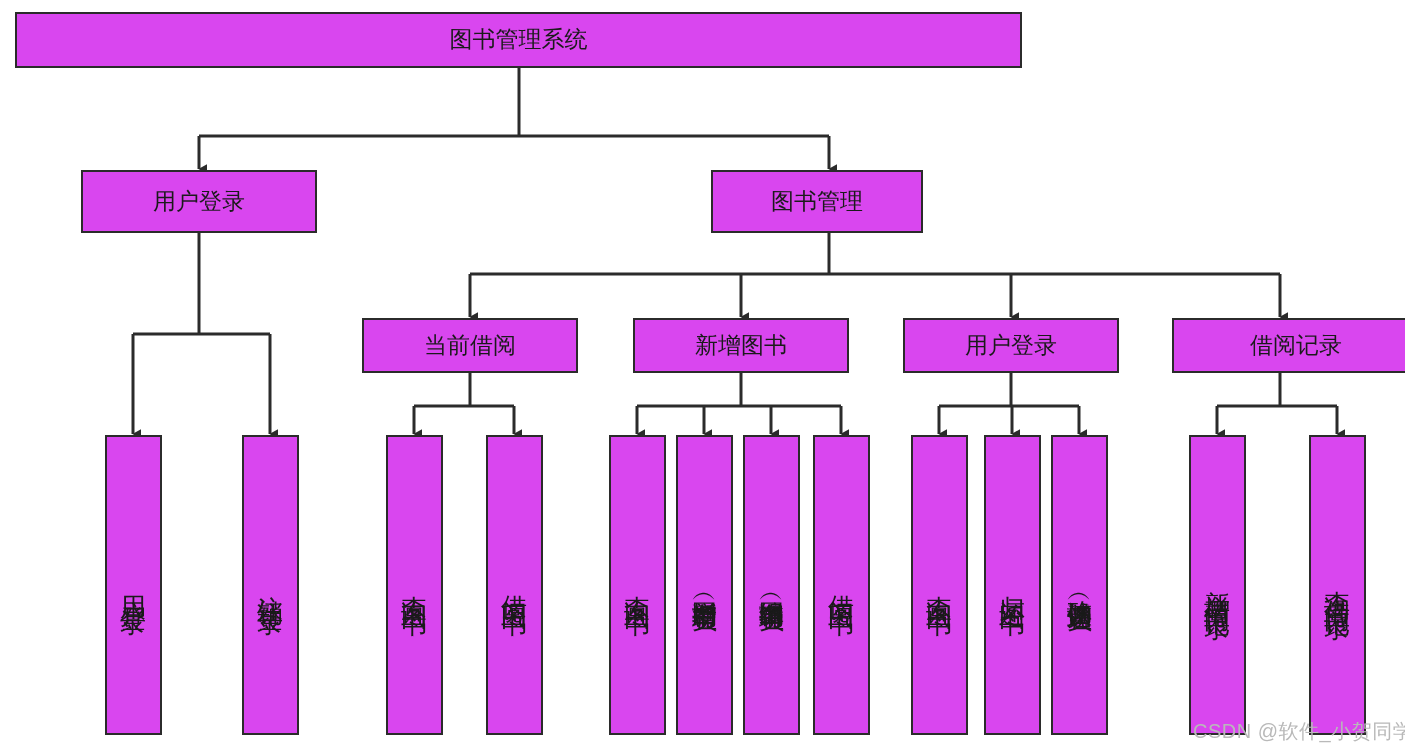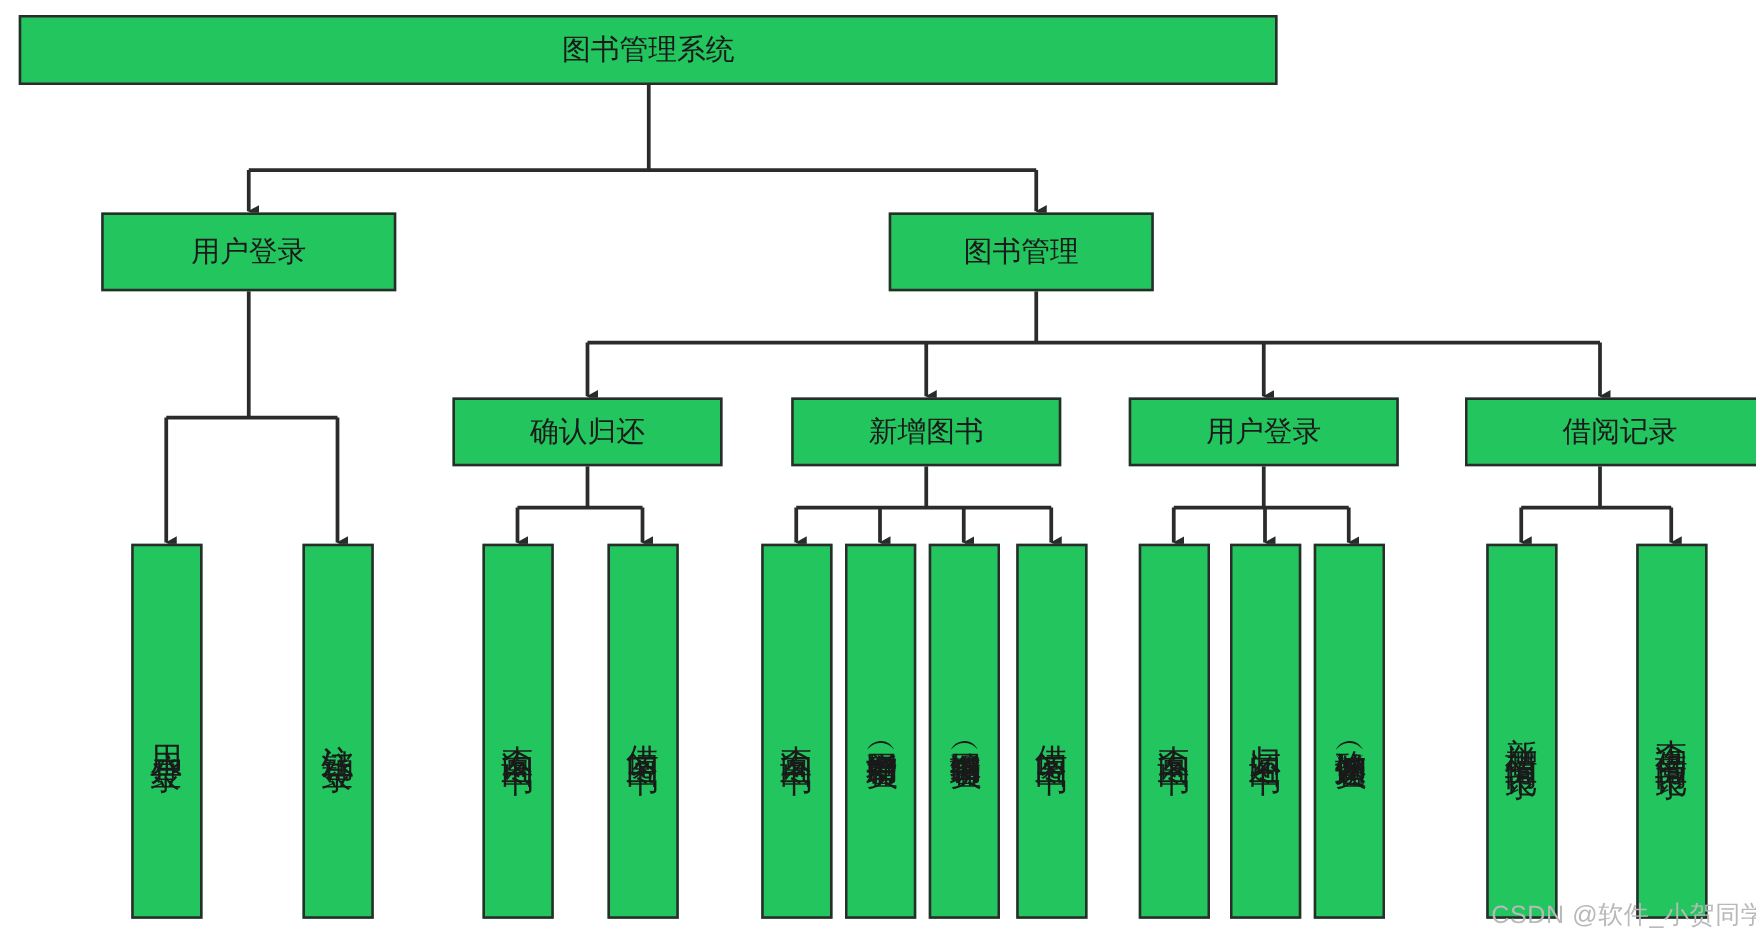"图书管理系统" .node { background: #22c55e -> #d946ef }
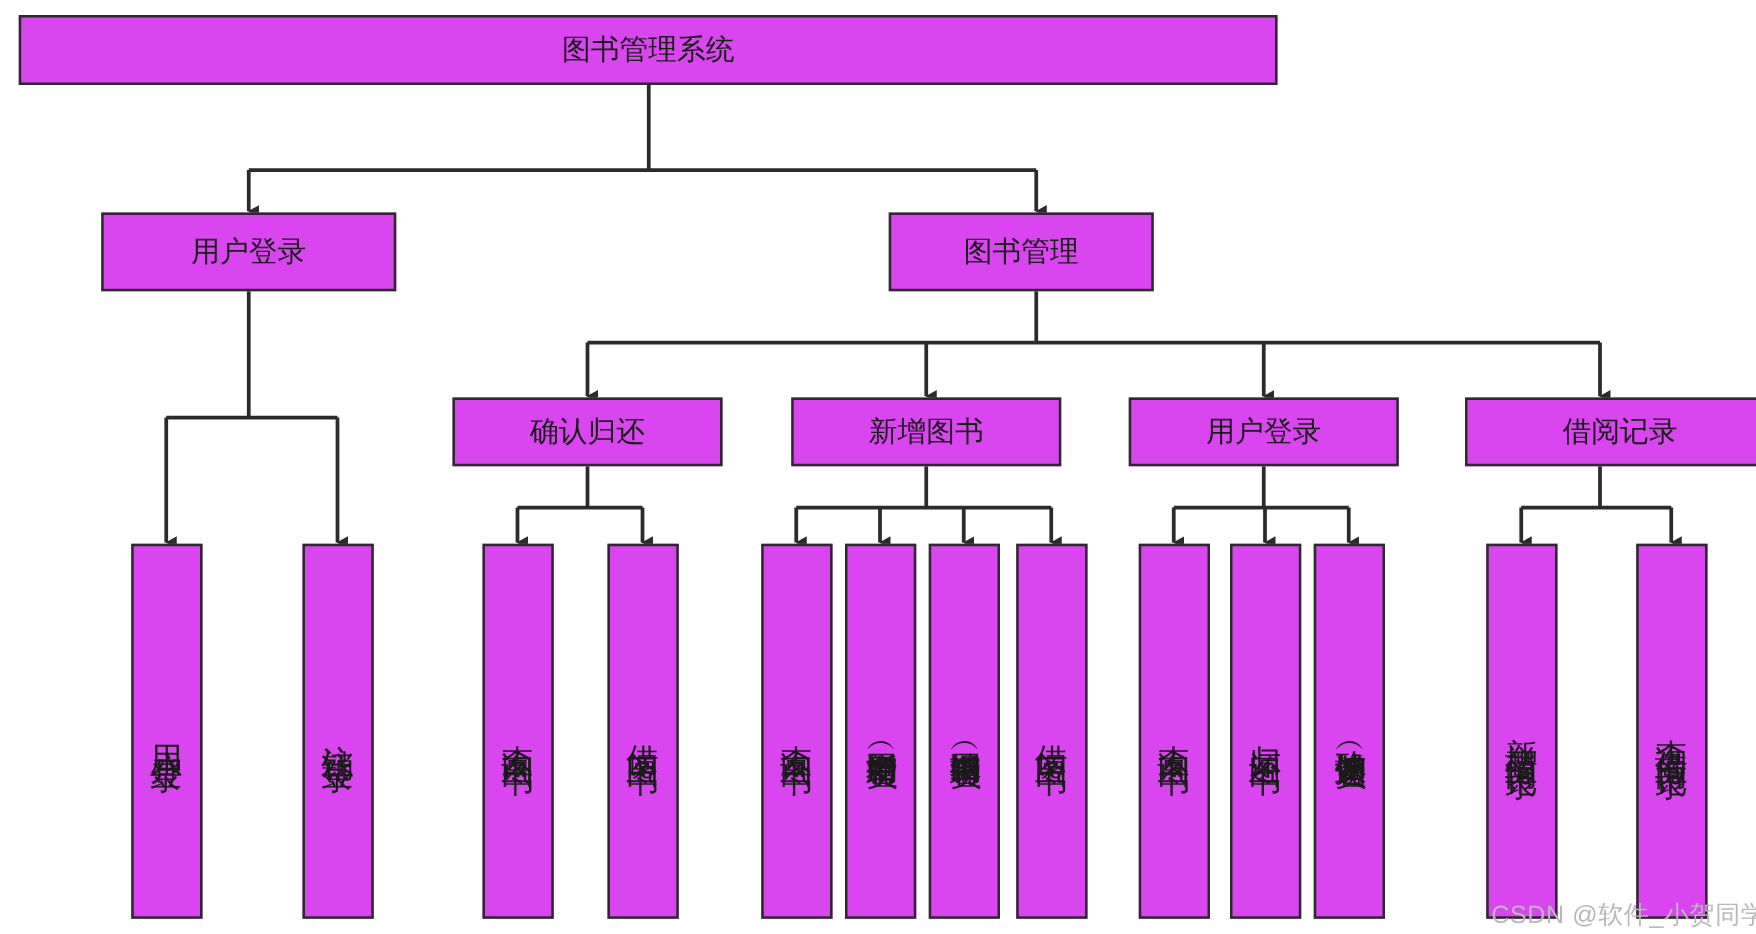"确认归还" span.node-label { text: 确认归还 -> 当前借阅 }
